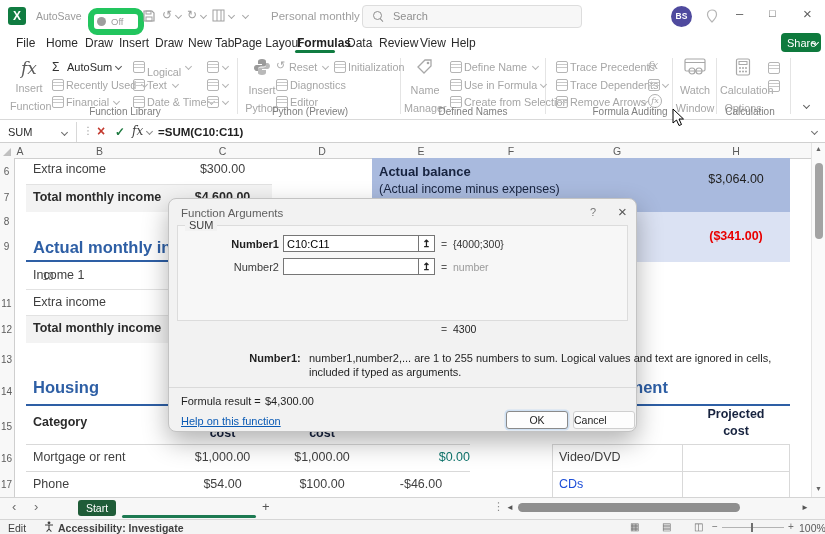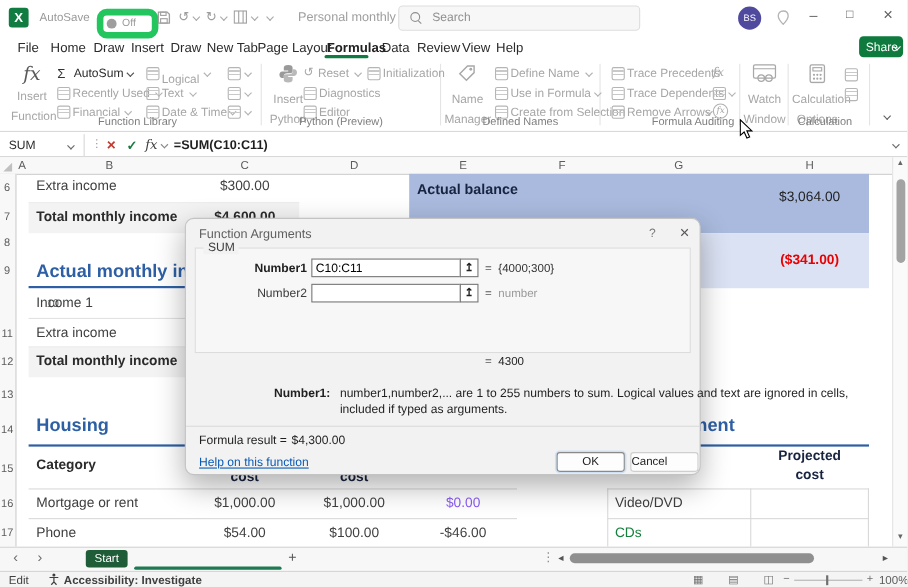"BS" div.t { font-weight: normal -> bold }
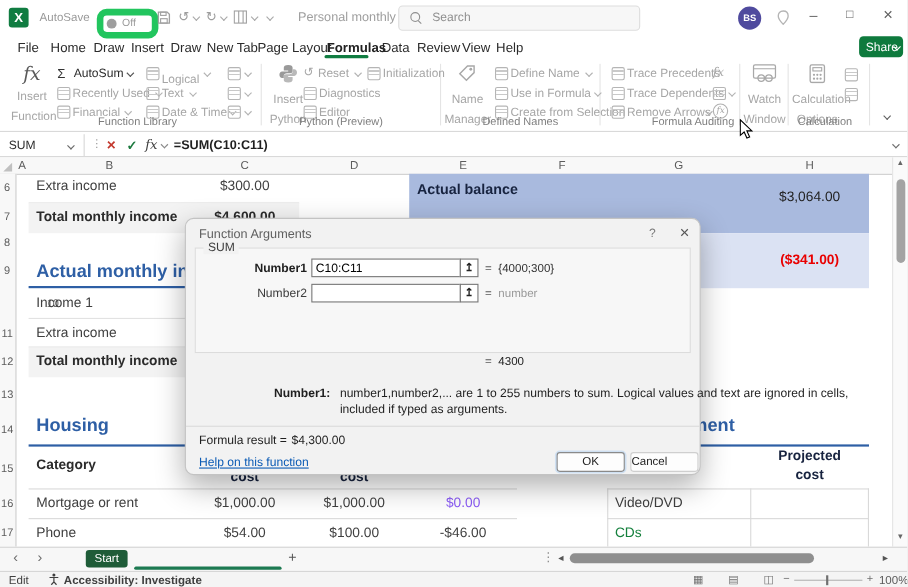"(Actual income minus expenses)" div.t { html: none -> <div>(Actual income minus expenses)</div> }
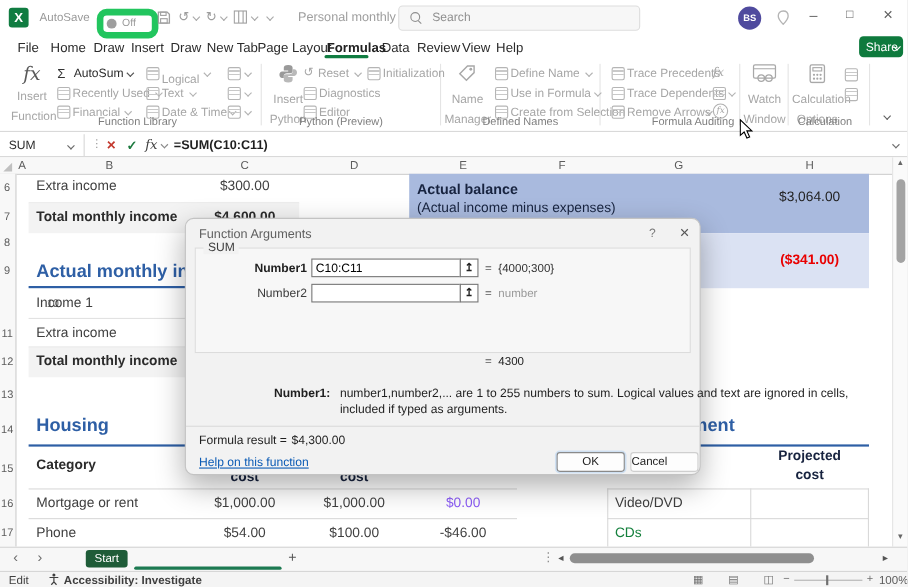"Number1:" span.t { text-align: left -> center }
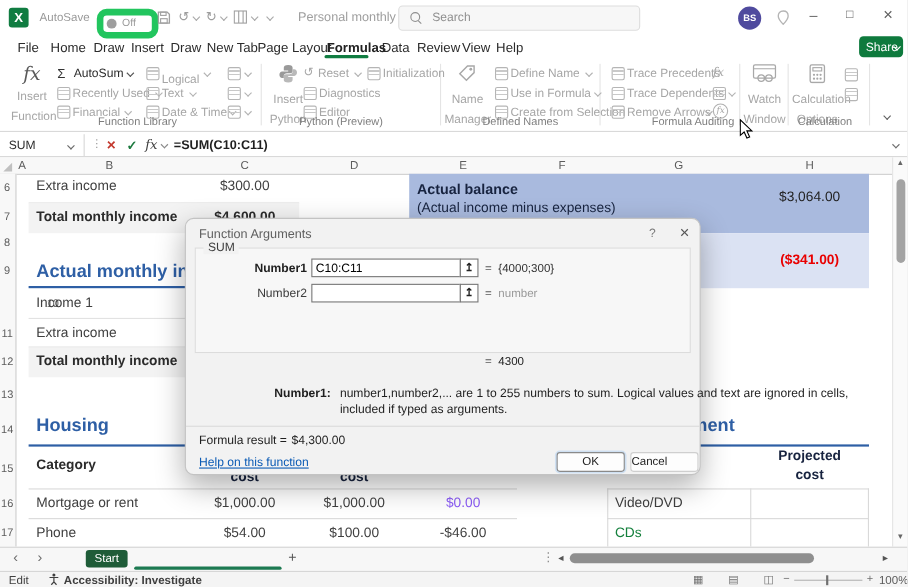"$0.00" div.t { color: #8b5cf6 -> #0f766e; text-align: center -> right }
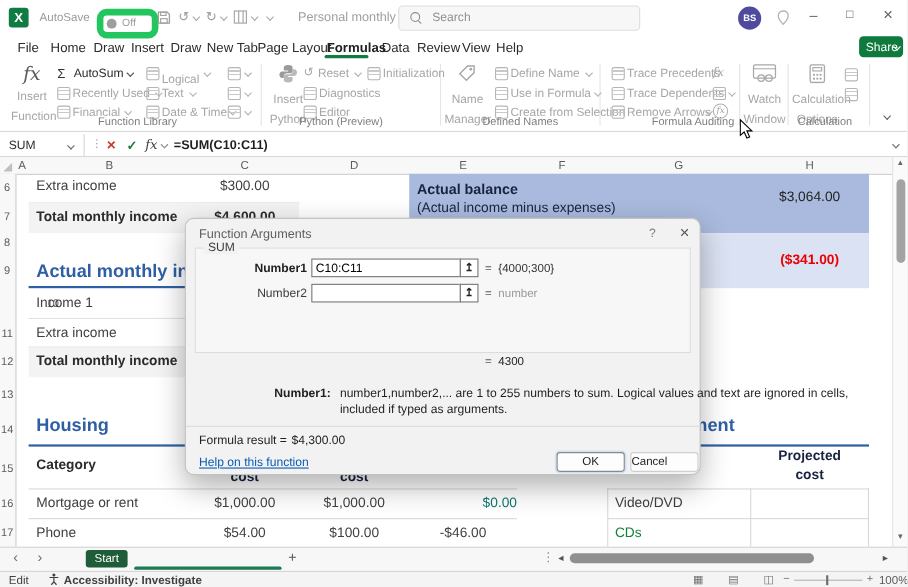"CDs" div.t { color: #15803d -> #1d4ed8 }
